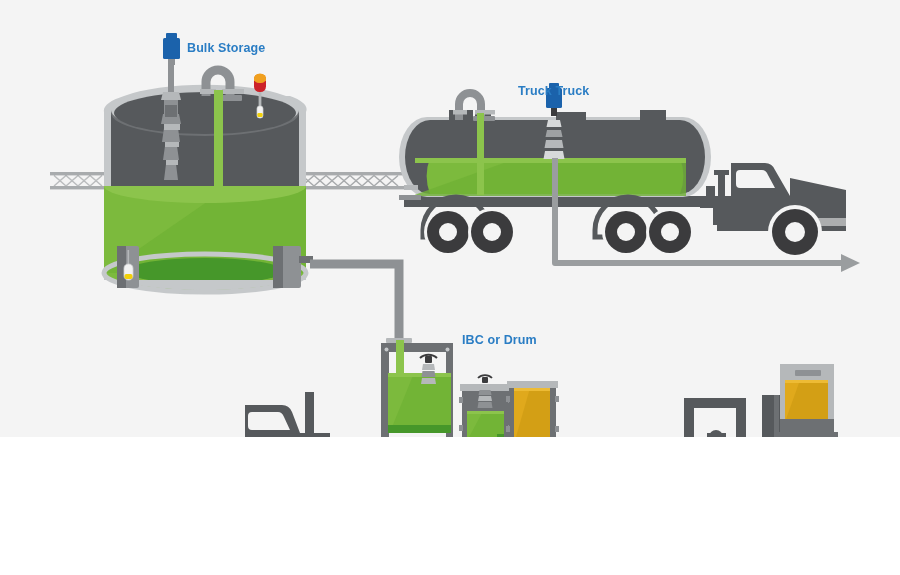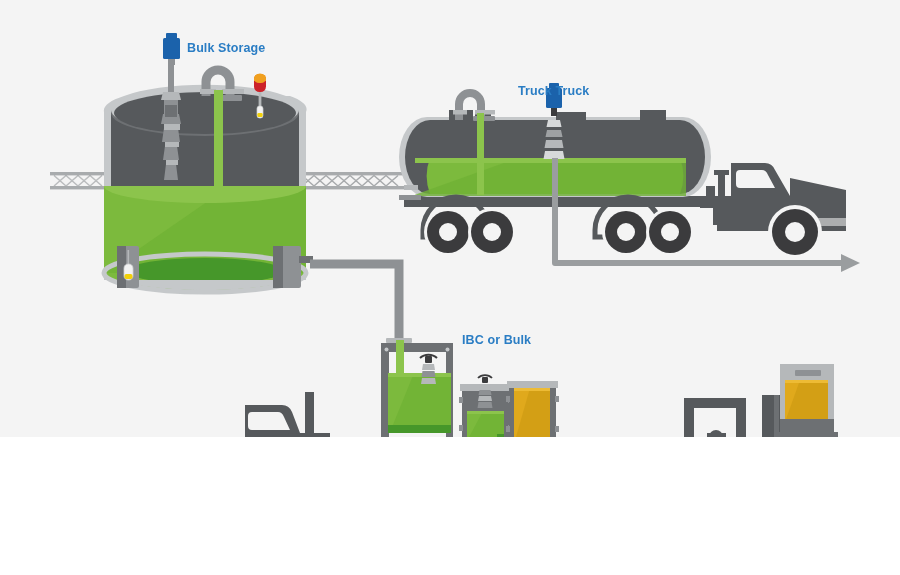"IBC or Bulk" div.label { text: Bulk -> Drum }
